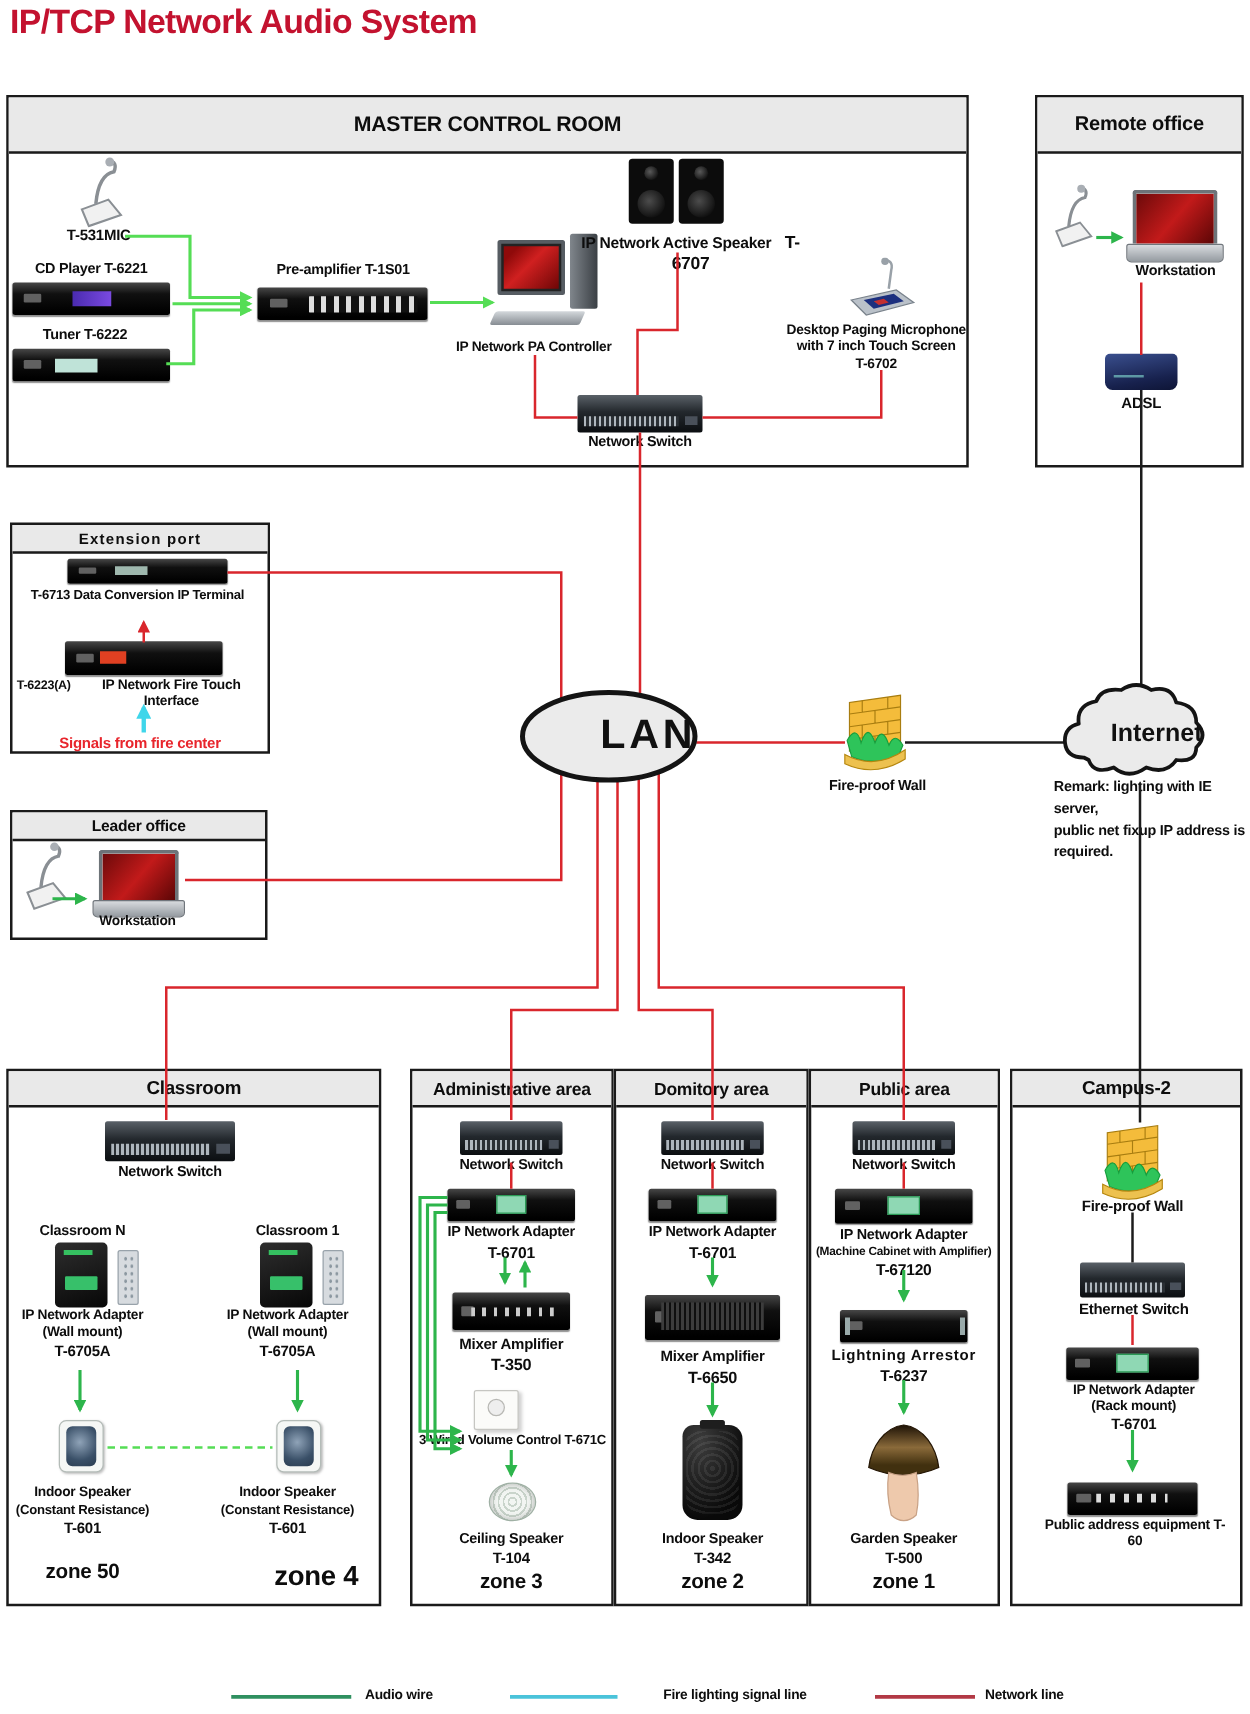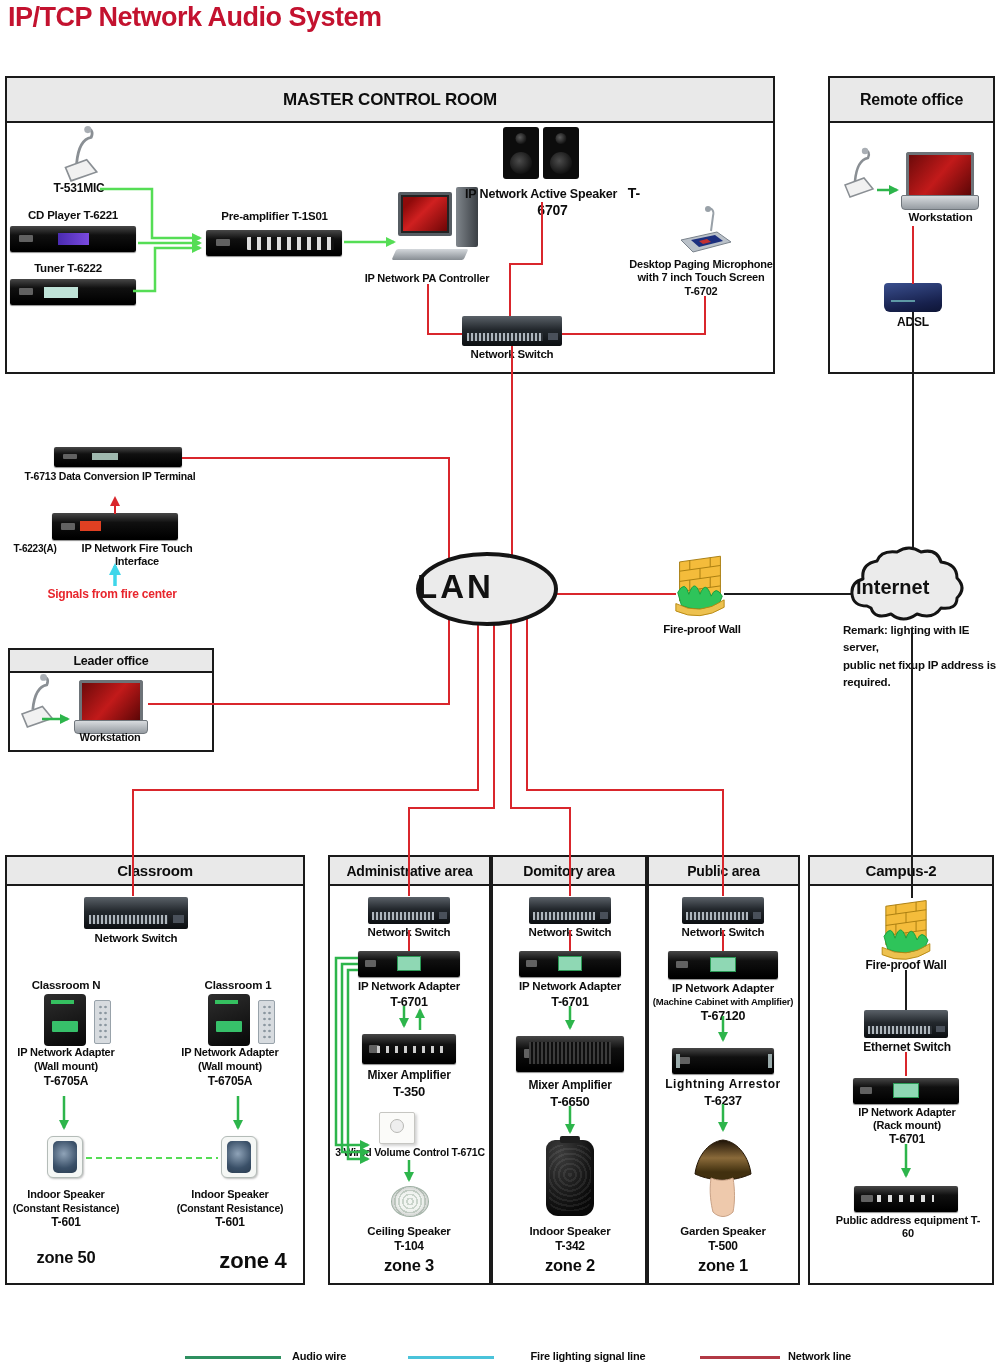"Extension port" div.box { html: none -> <div> <div> <span>Extension port</span> </div> </div> }
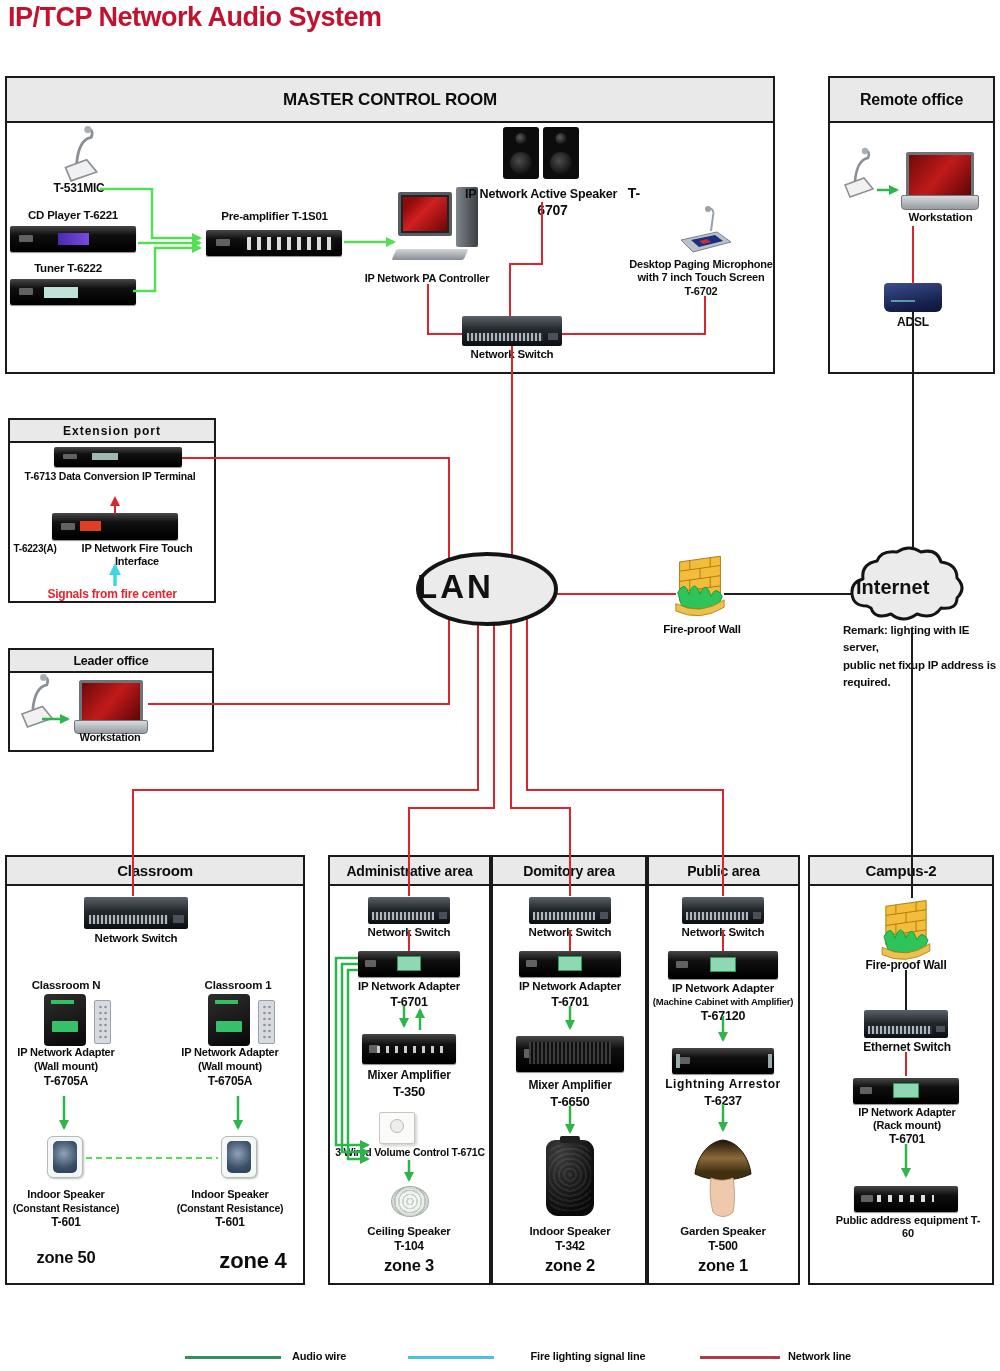"LAN" .shapelb { text-align: left -> right }
